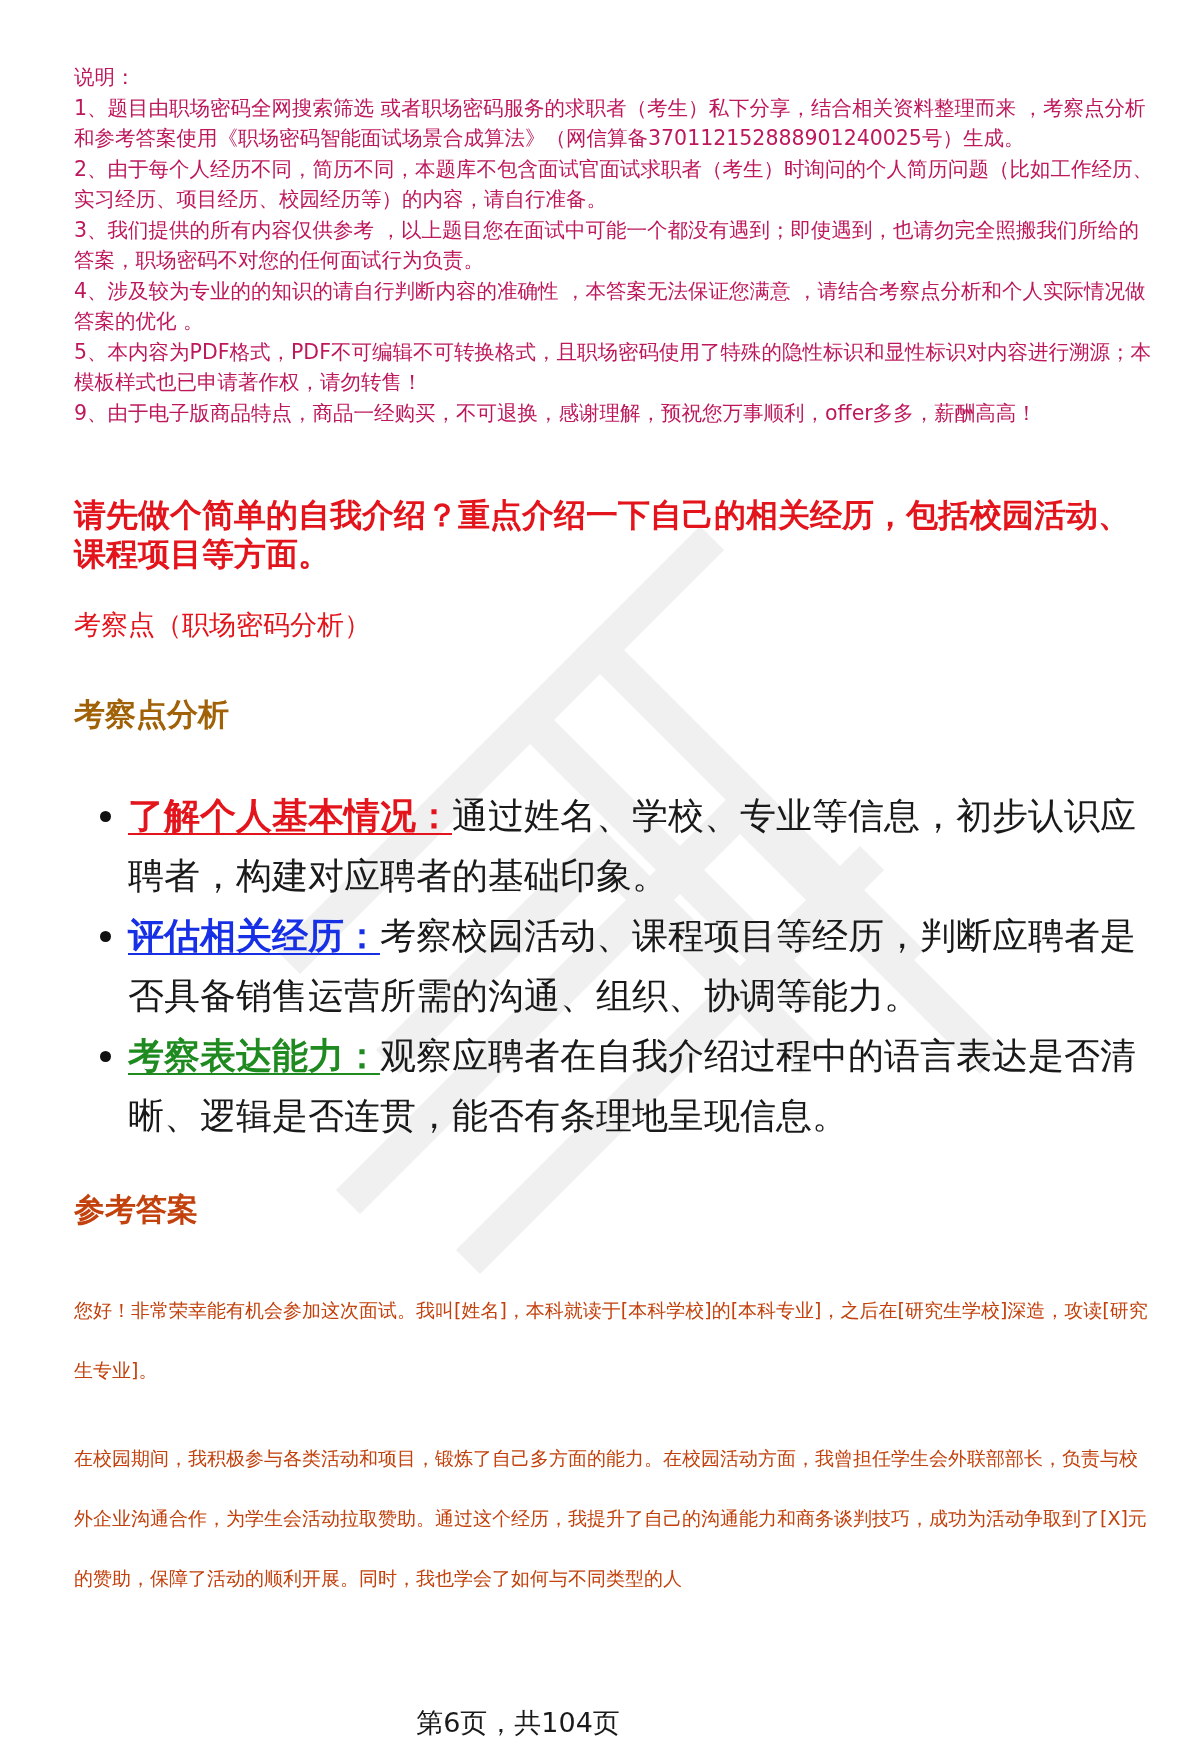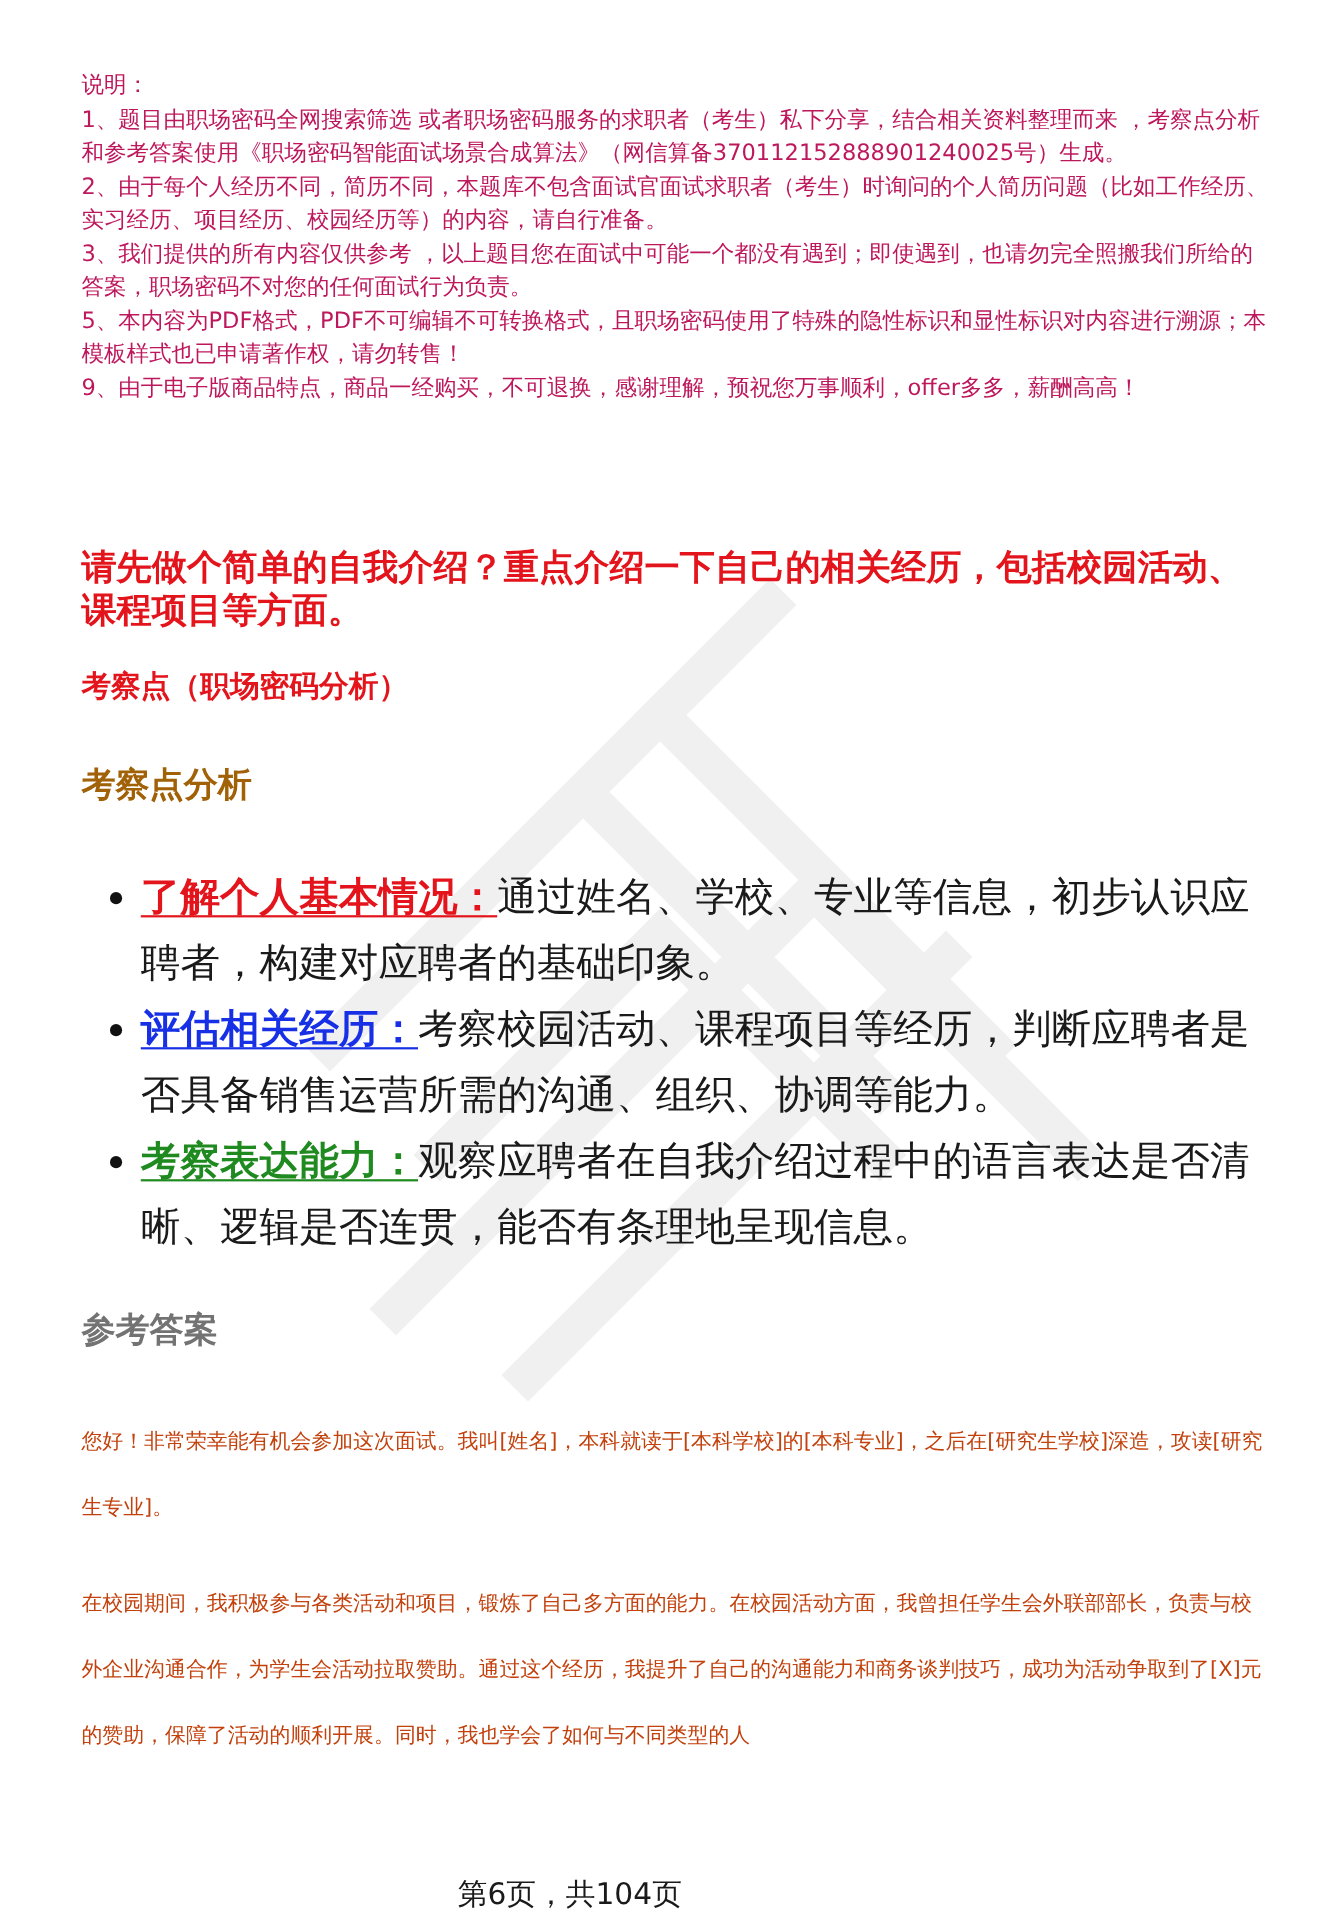"4、涉及较为专业的的知识的请自行判断内容的准确性 ，本答案无法保证您满意" p { html: none -> <p>4、涉及较为专业的的知识的请自行判断内容的准确性 ，本答案无法保证您满意 ，请结合考察点分析和个人实际情况做答案的优化 。</p> }
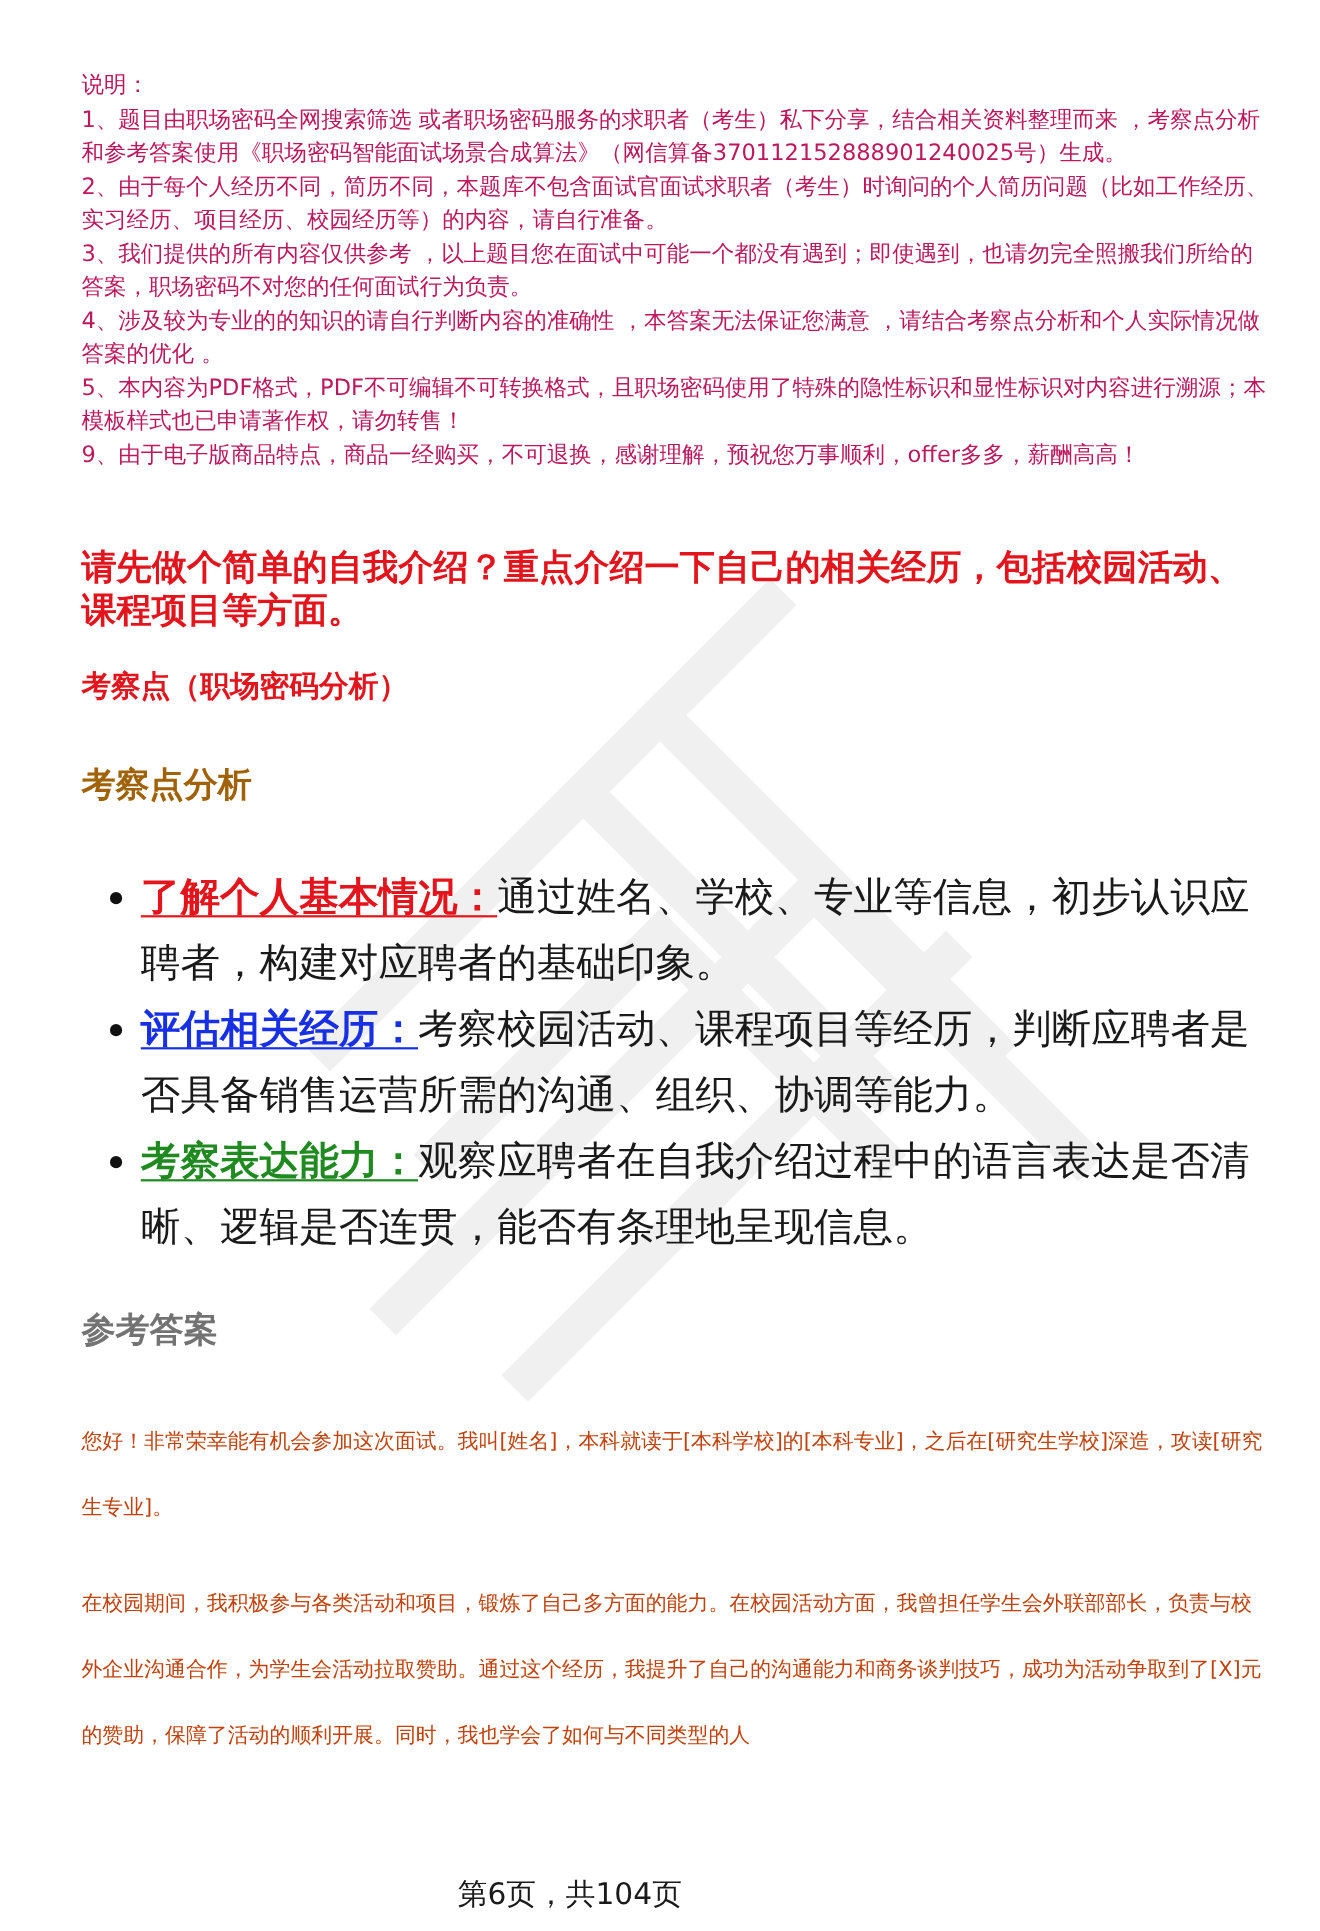"考察点（职场密码分析）" .exam-label { font-weight: bold -> normal }
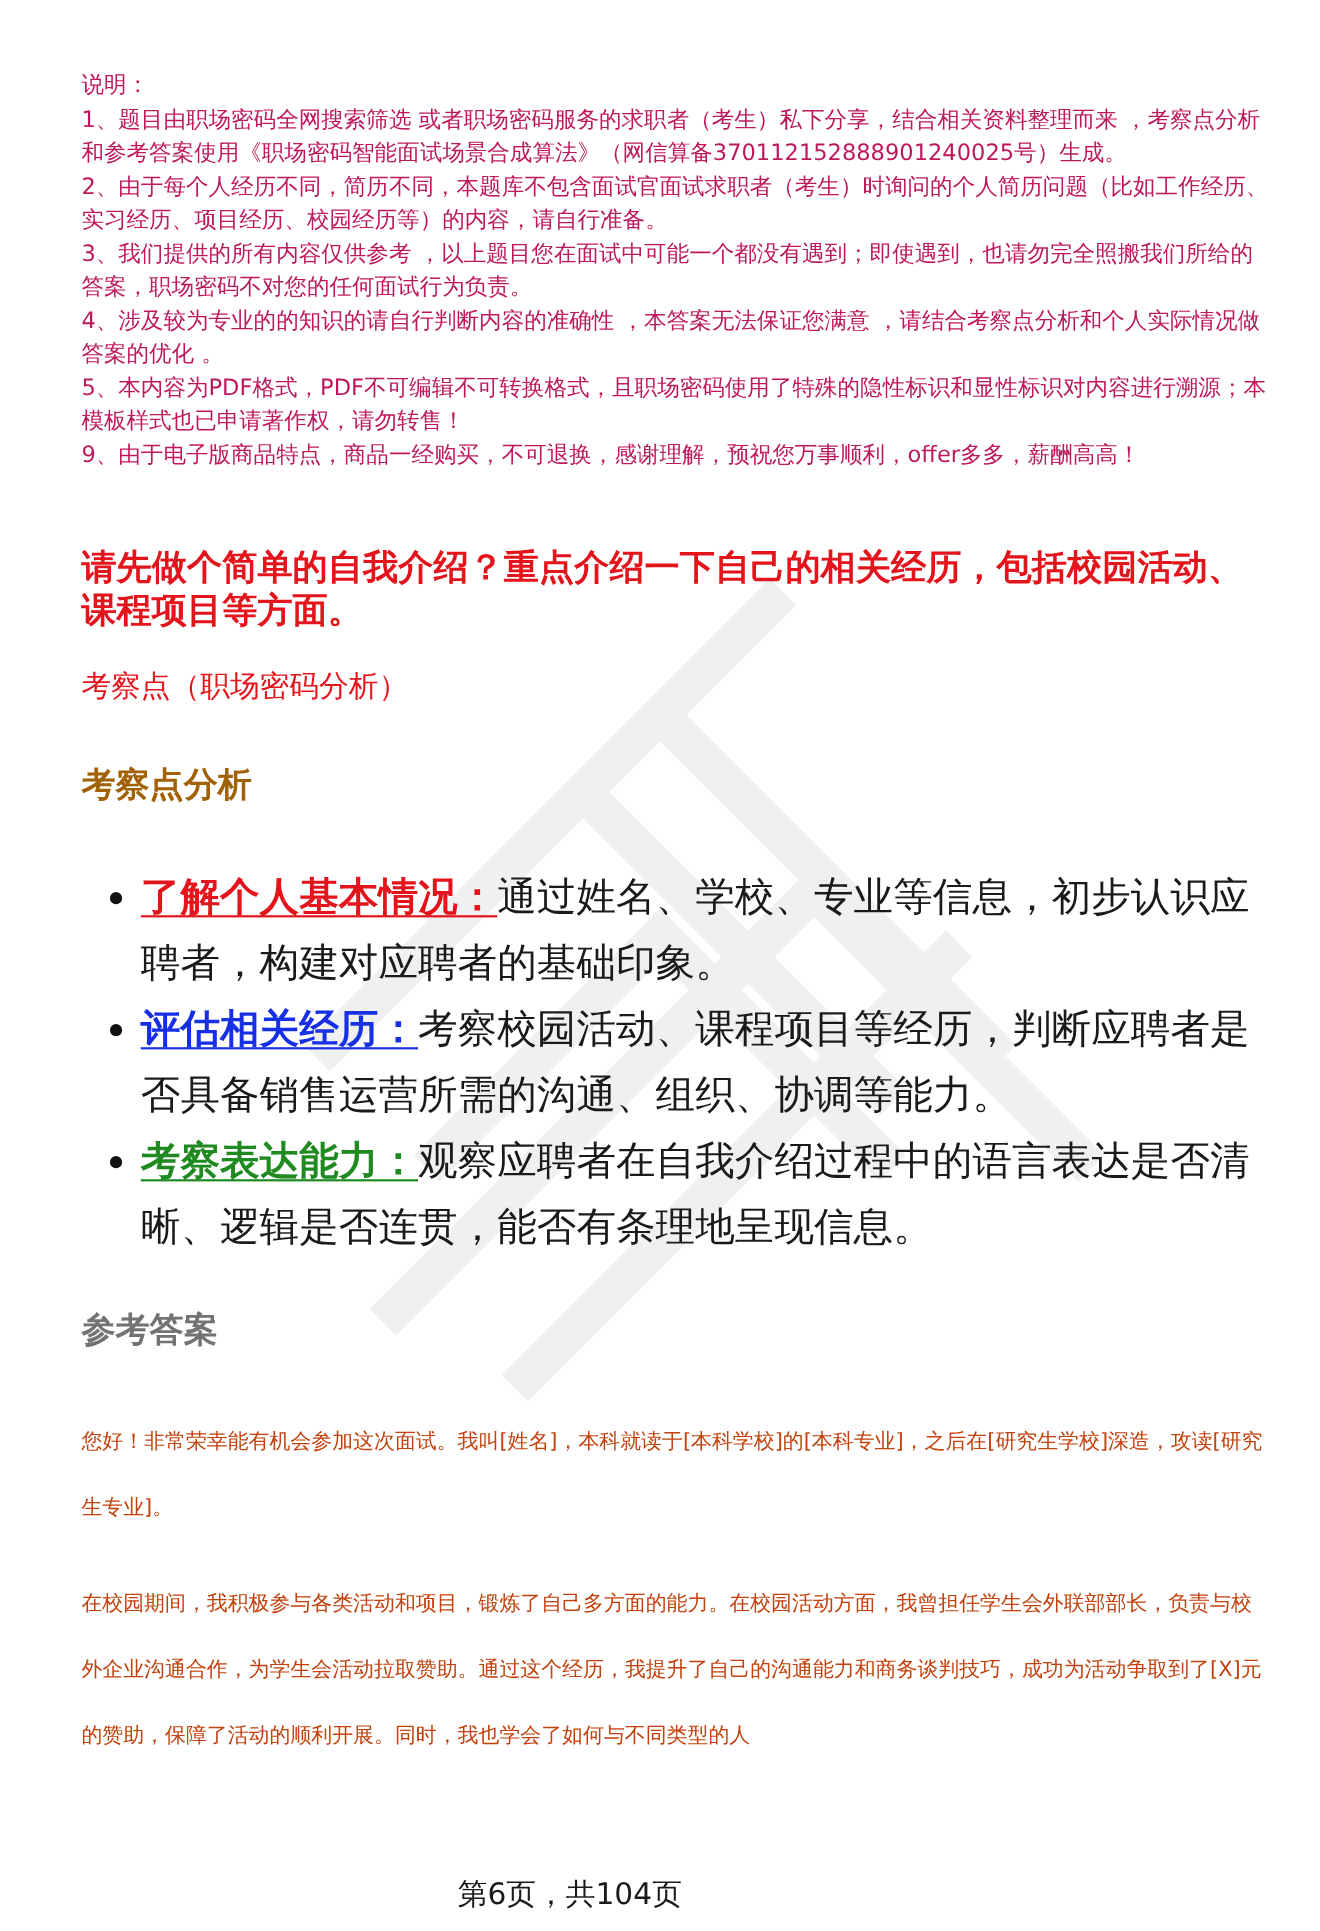"参考答案" .h-answer { color: #737373 -> #c2410c }
